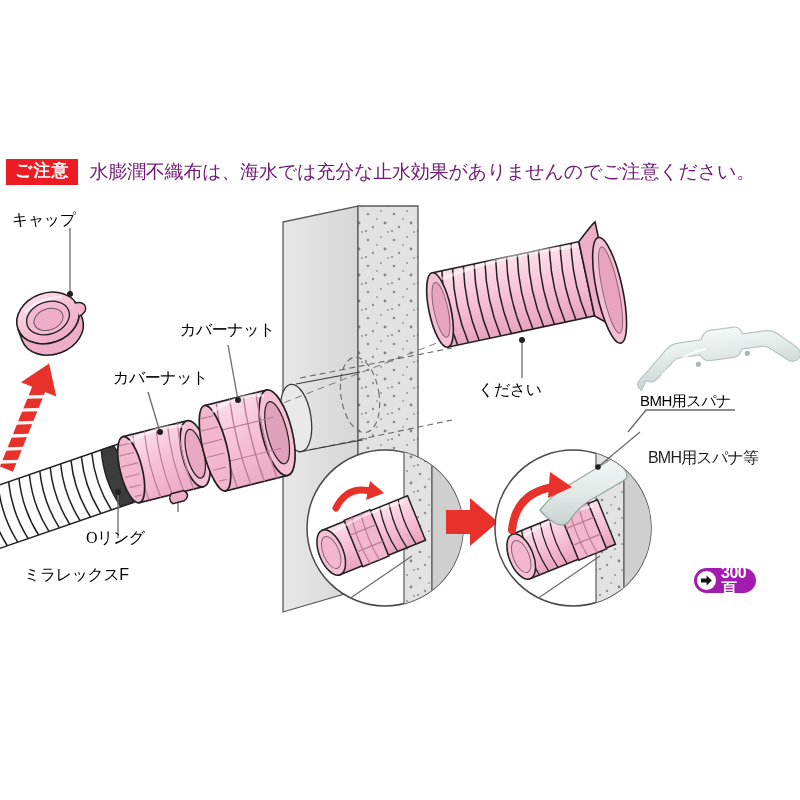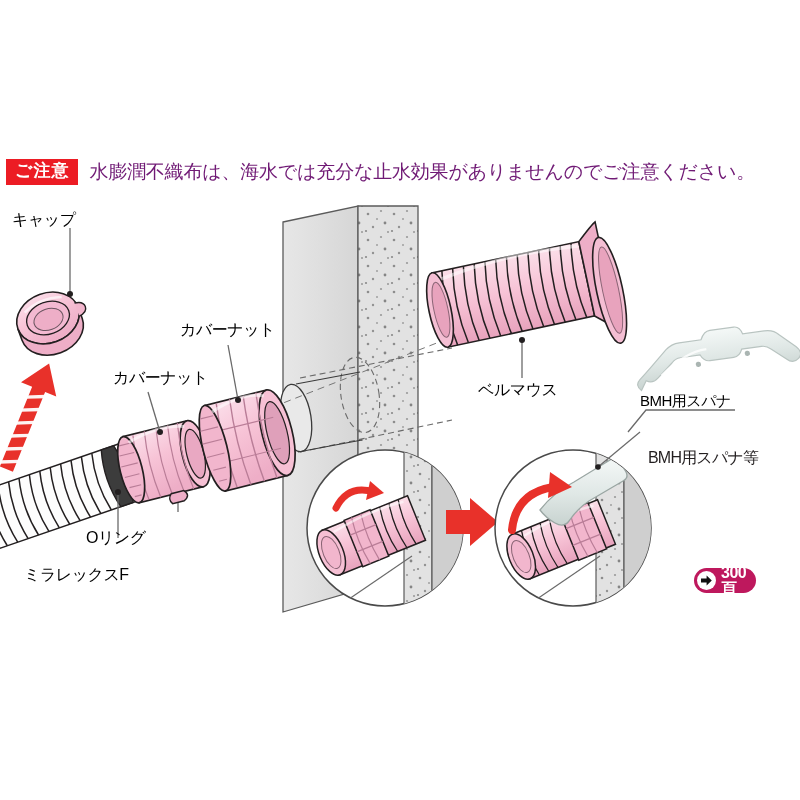"ベルマウス" div.lbl { text: ベルマウス -> ください }
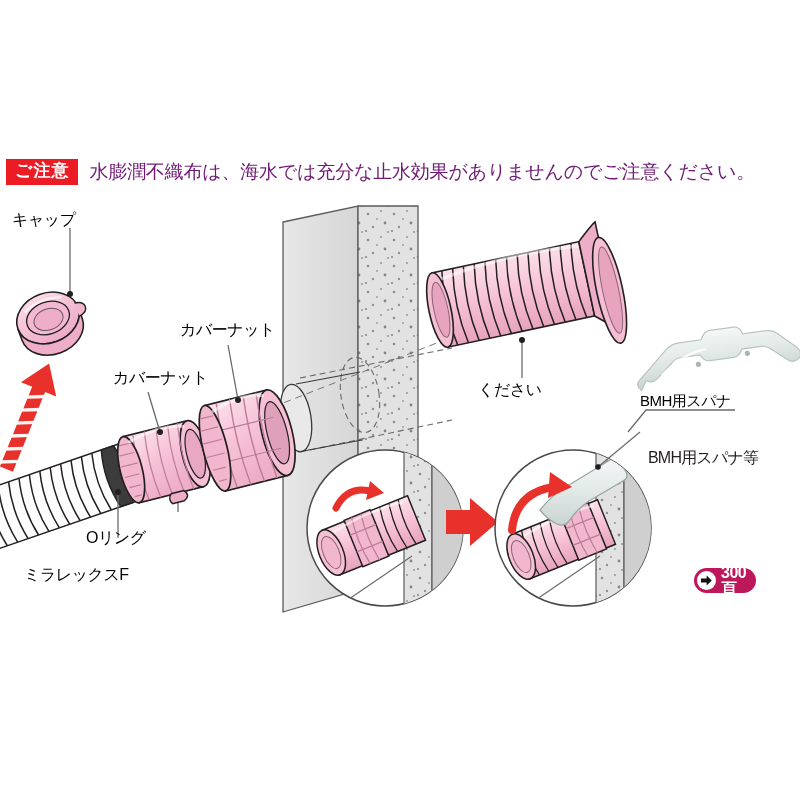"Oリング" div.lbl { font-family: none -> Liberation Serif, serif }
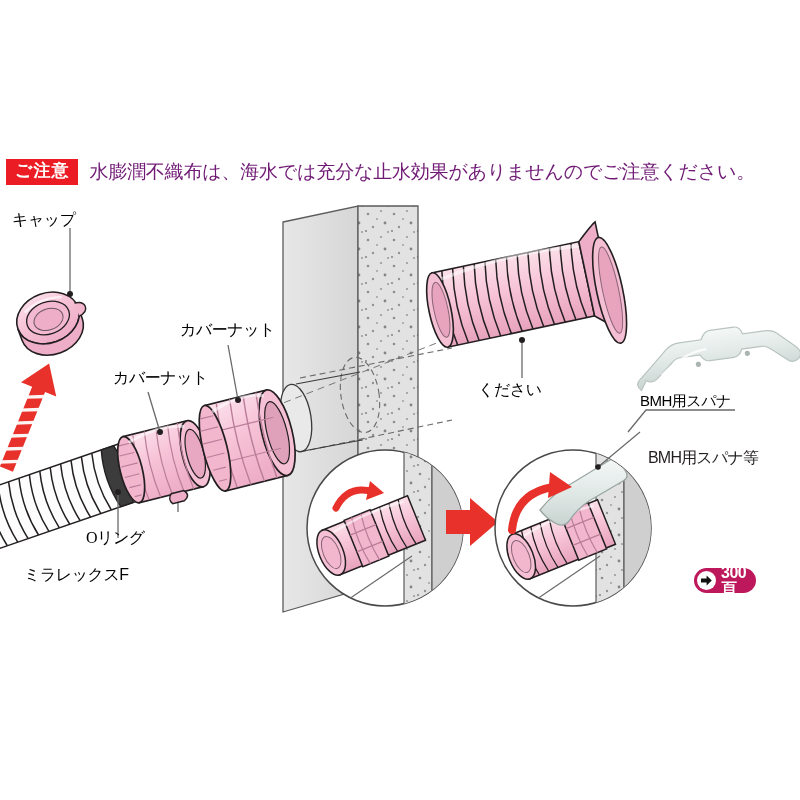"300頁" .pageref { background: #be185d -> #a21caf }
